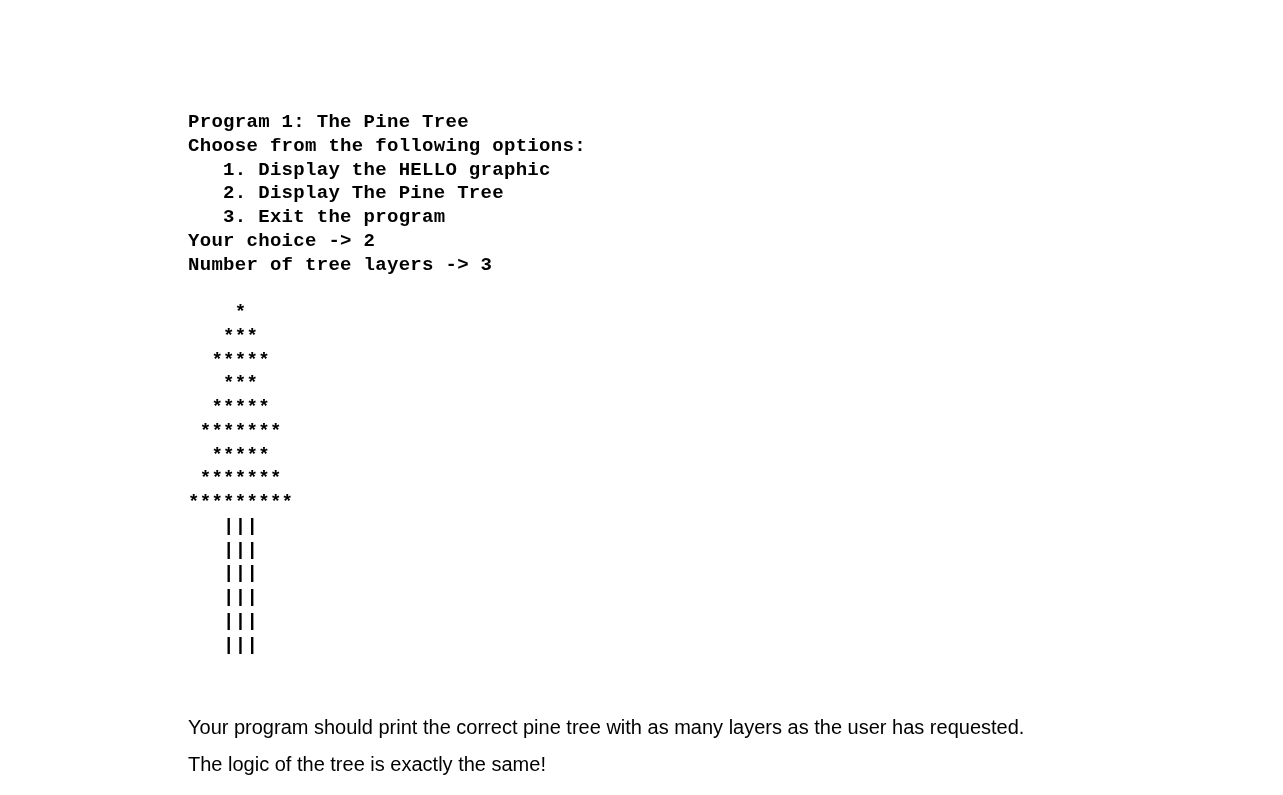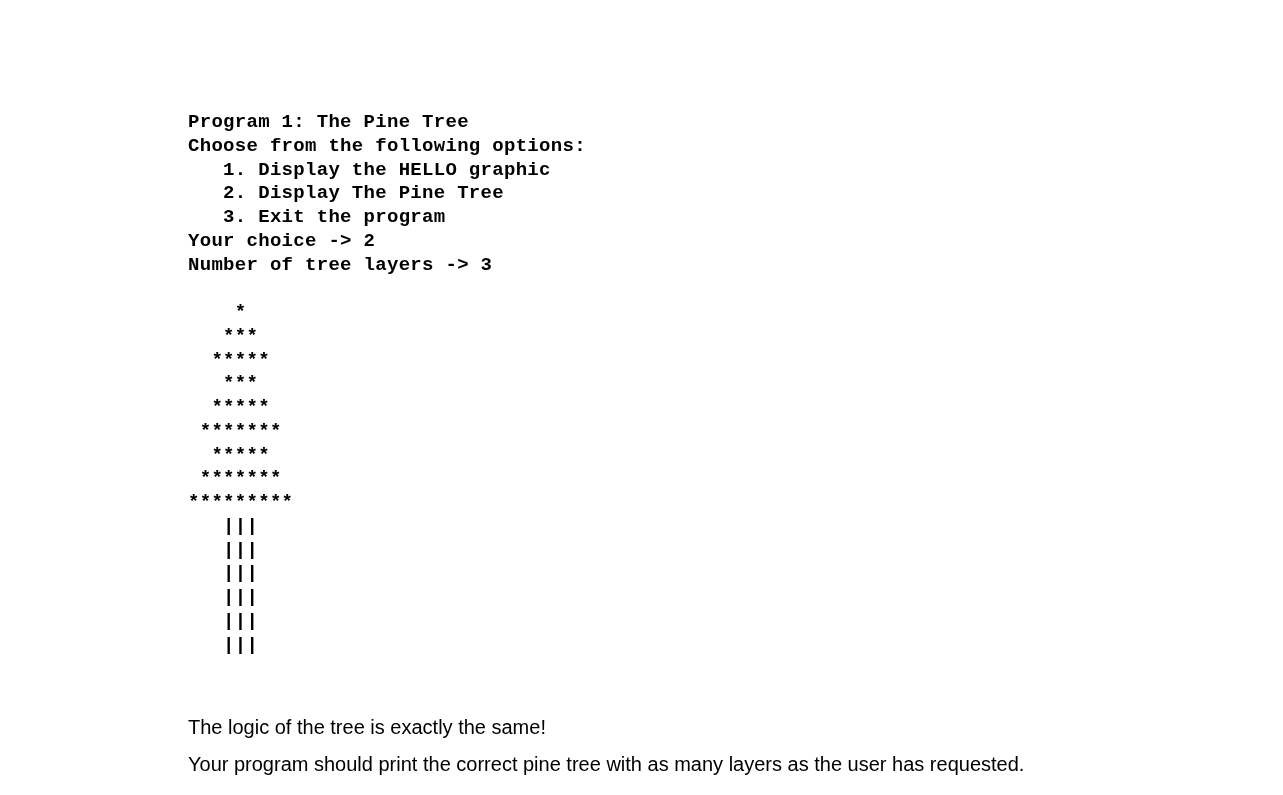"The logic of the tree" div { order: before "Your program should print the" -> after "Your program should print the" }
